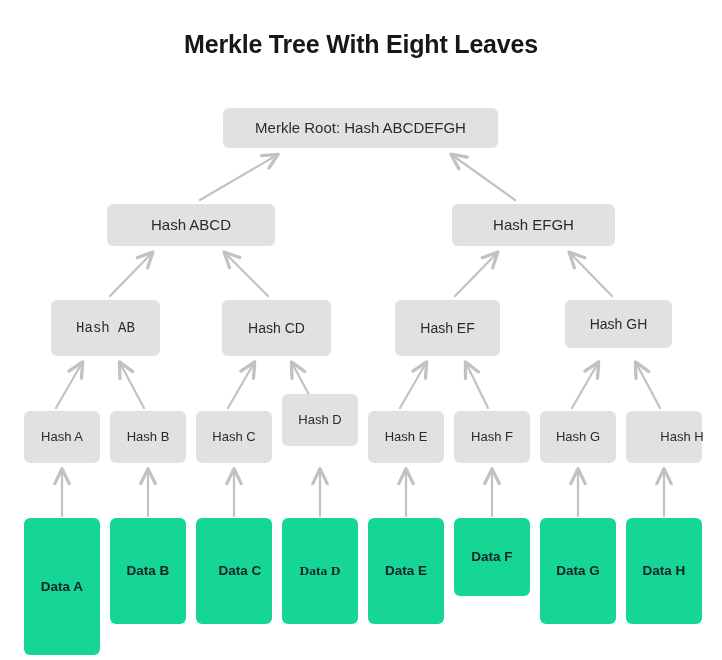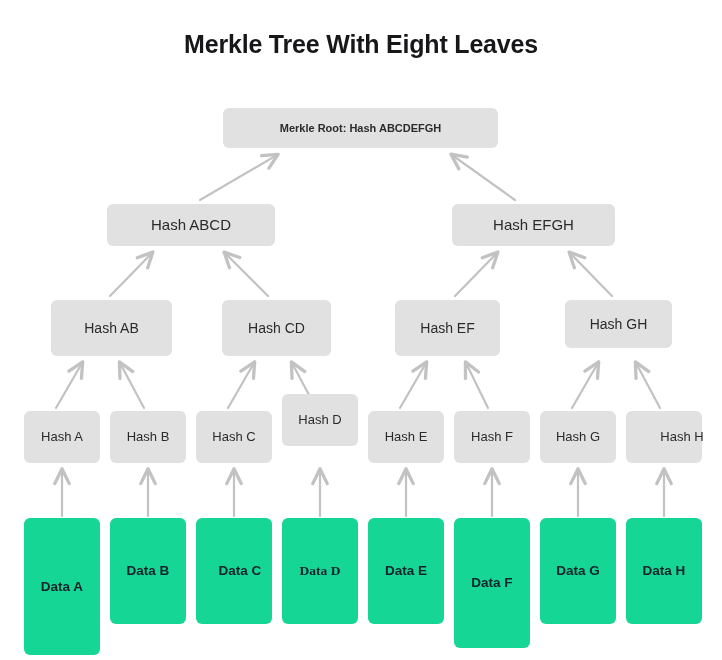"Merkle Root: Hash ABCDEFGH" .lvl-root { font-size: 11px -> 15px; font-weight: 700 -> 400 }
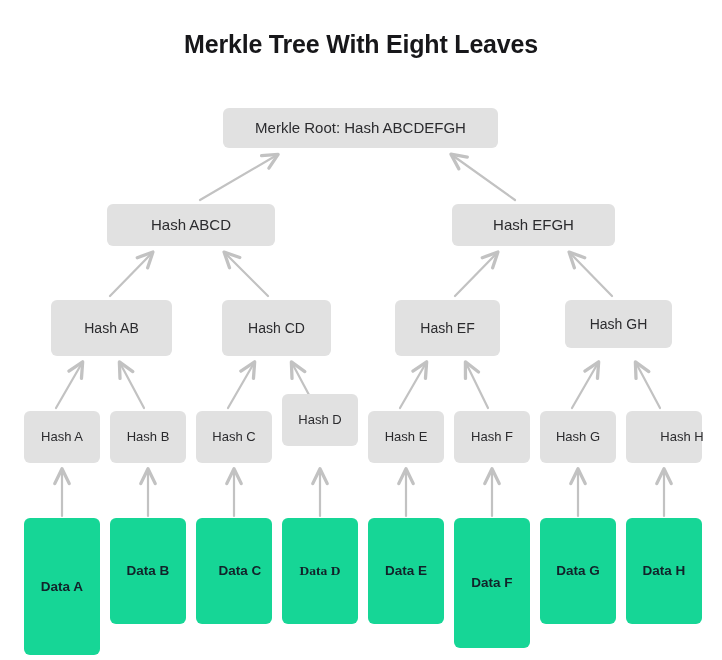"Hash AB" div.node { font-family: none -> Liberation Mono, monospace; width: 121px -> 109px }
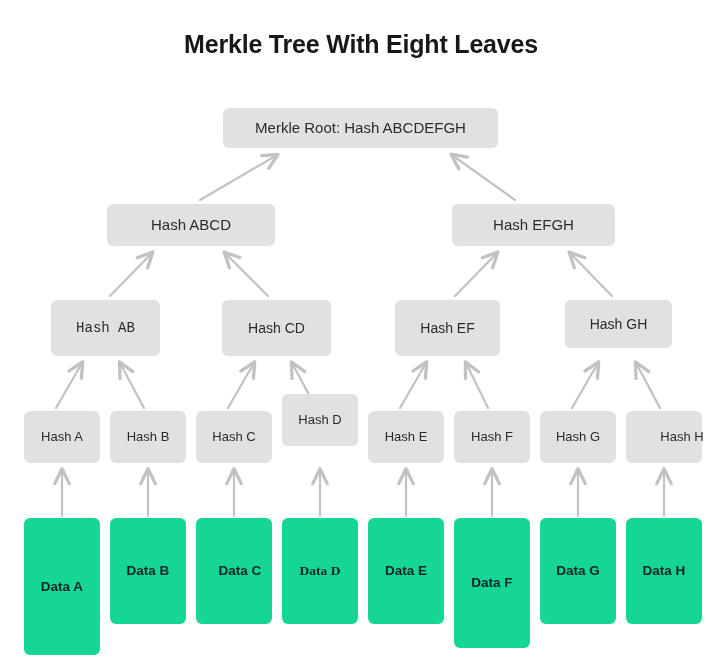"Data F" div.node { height: 130px -> 78px }
